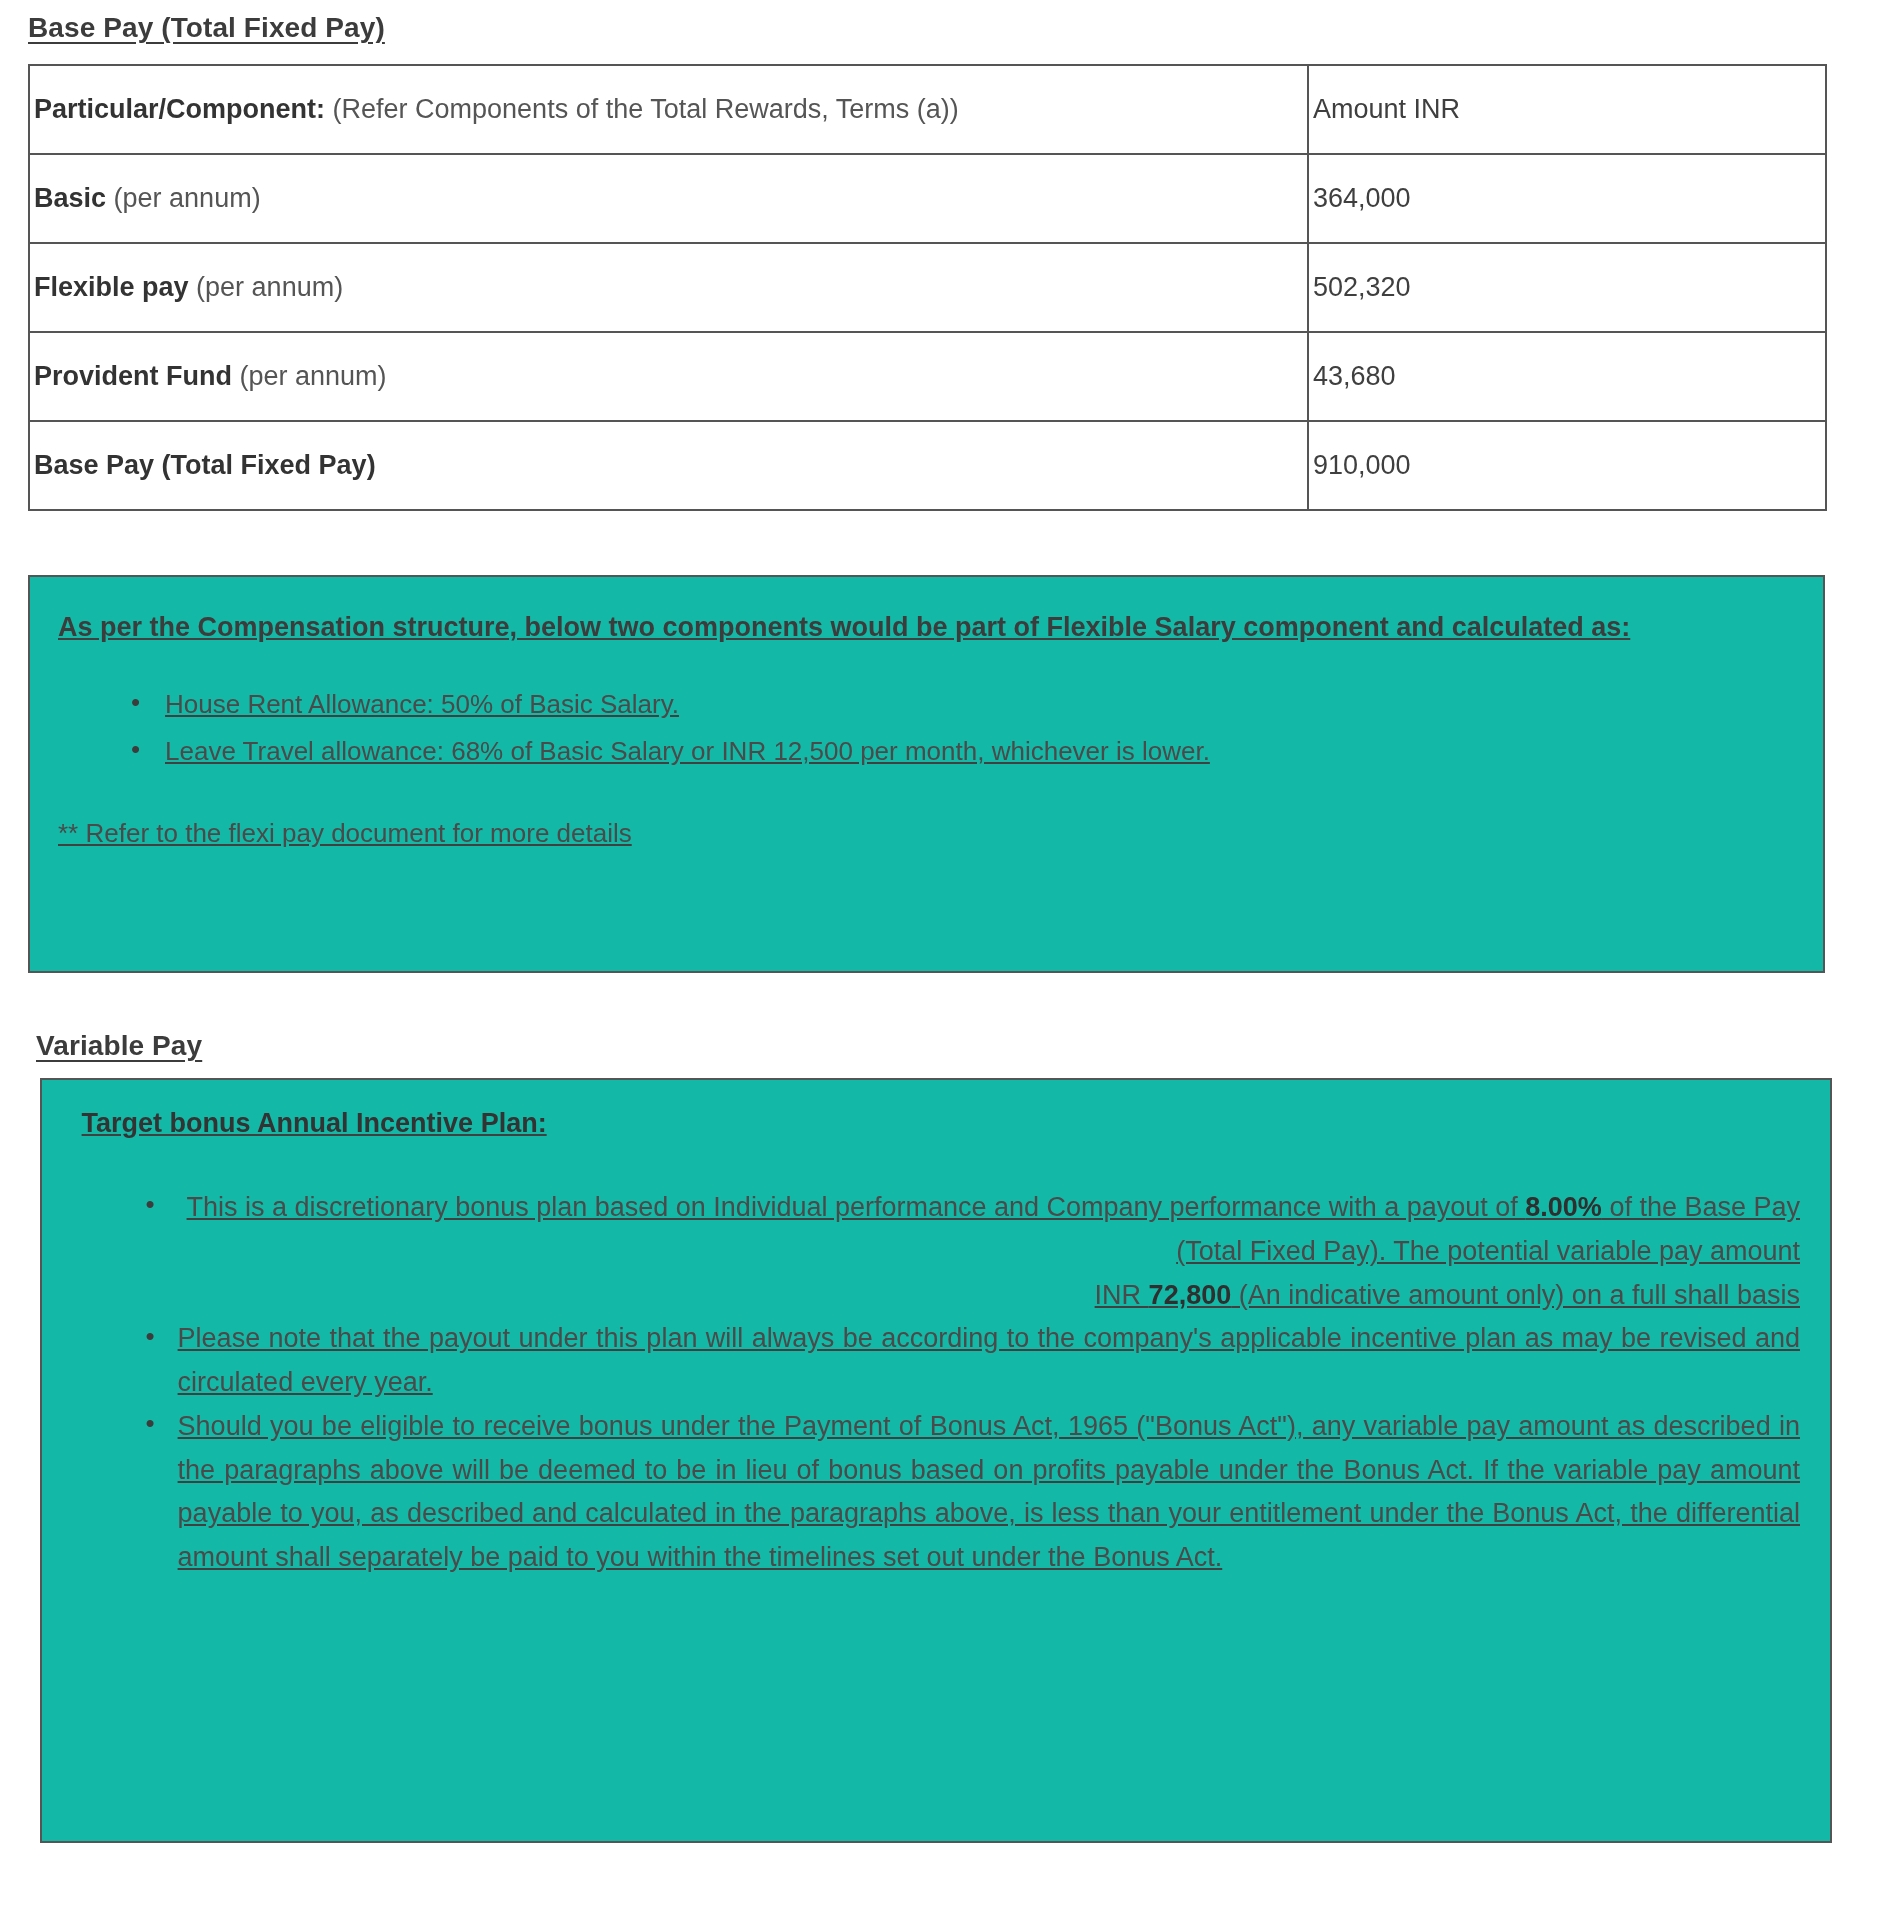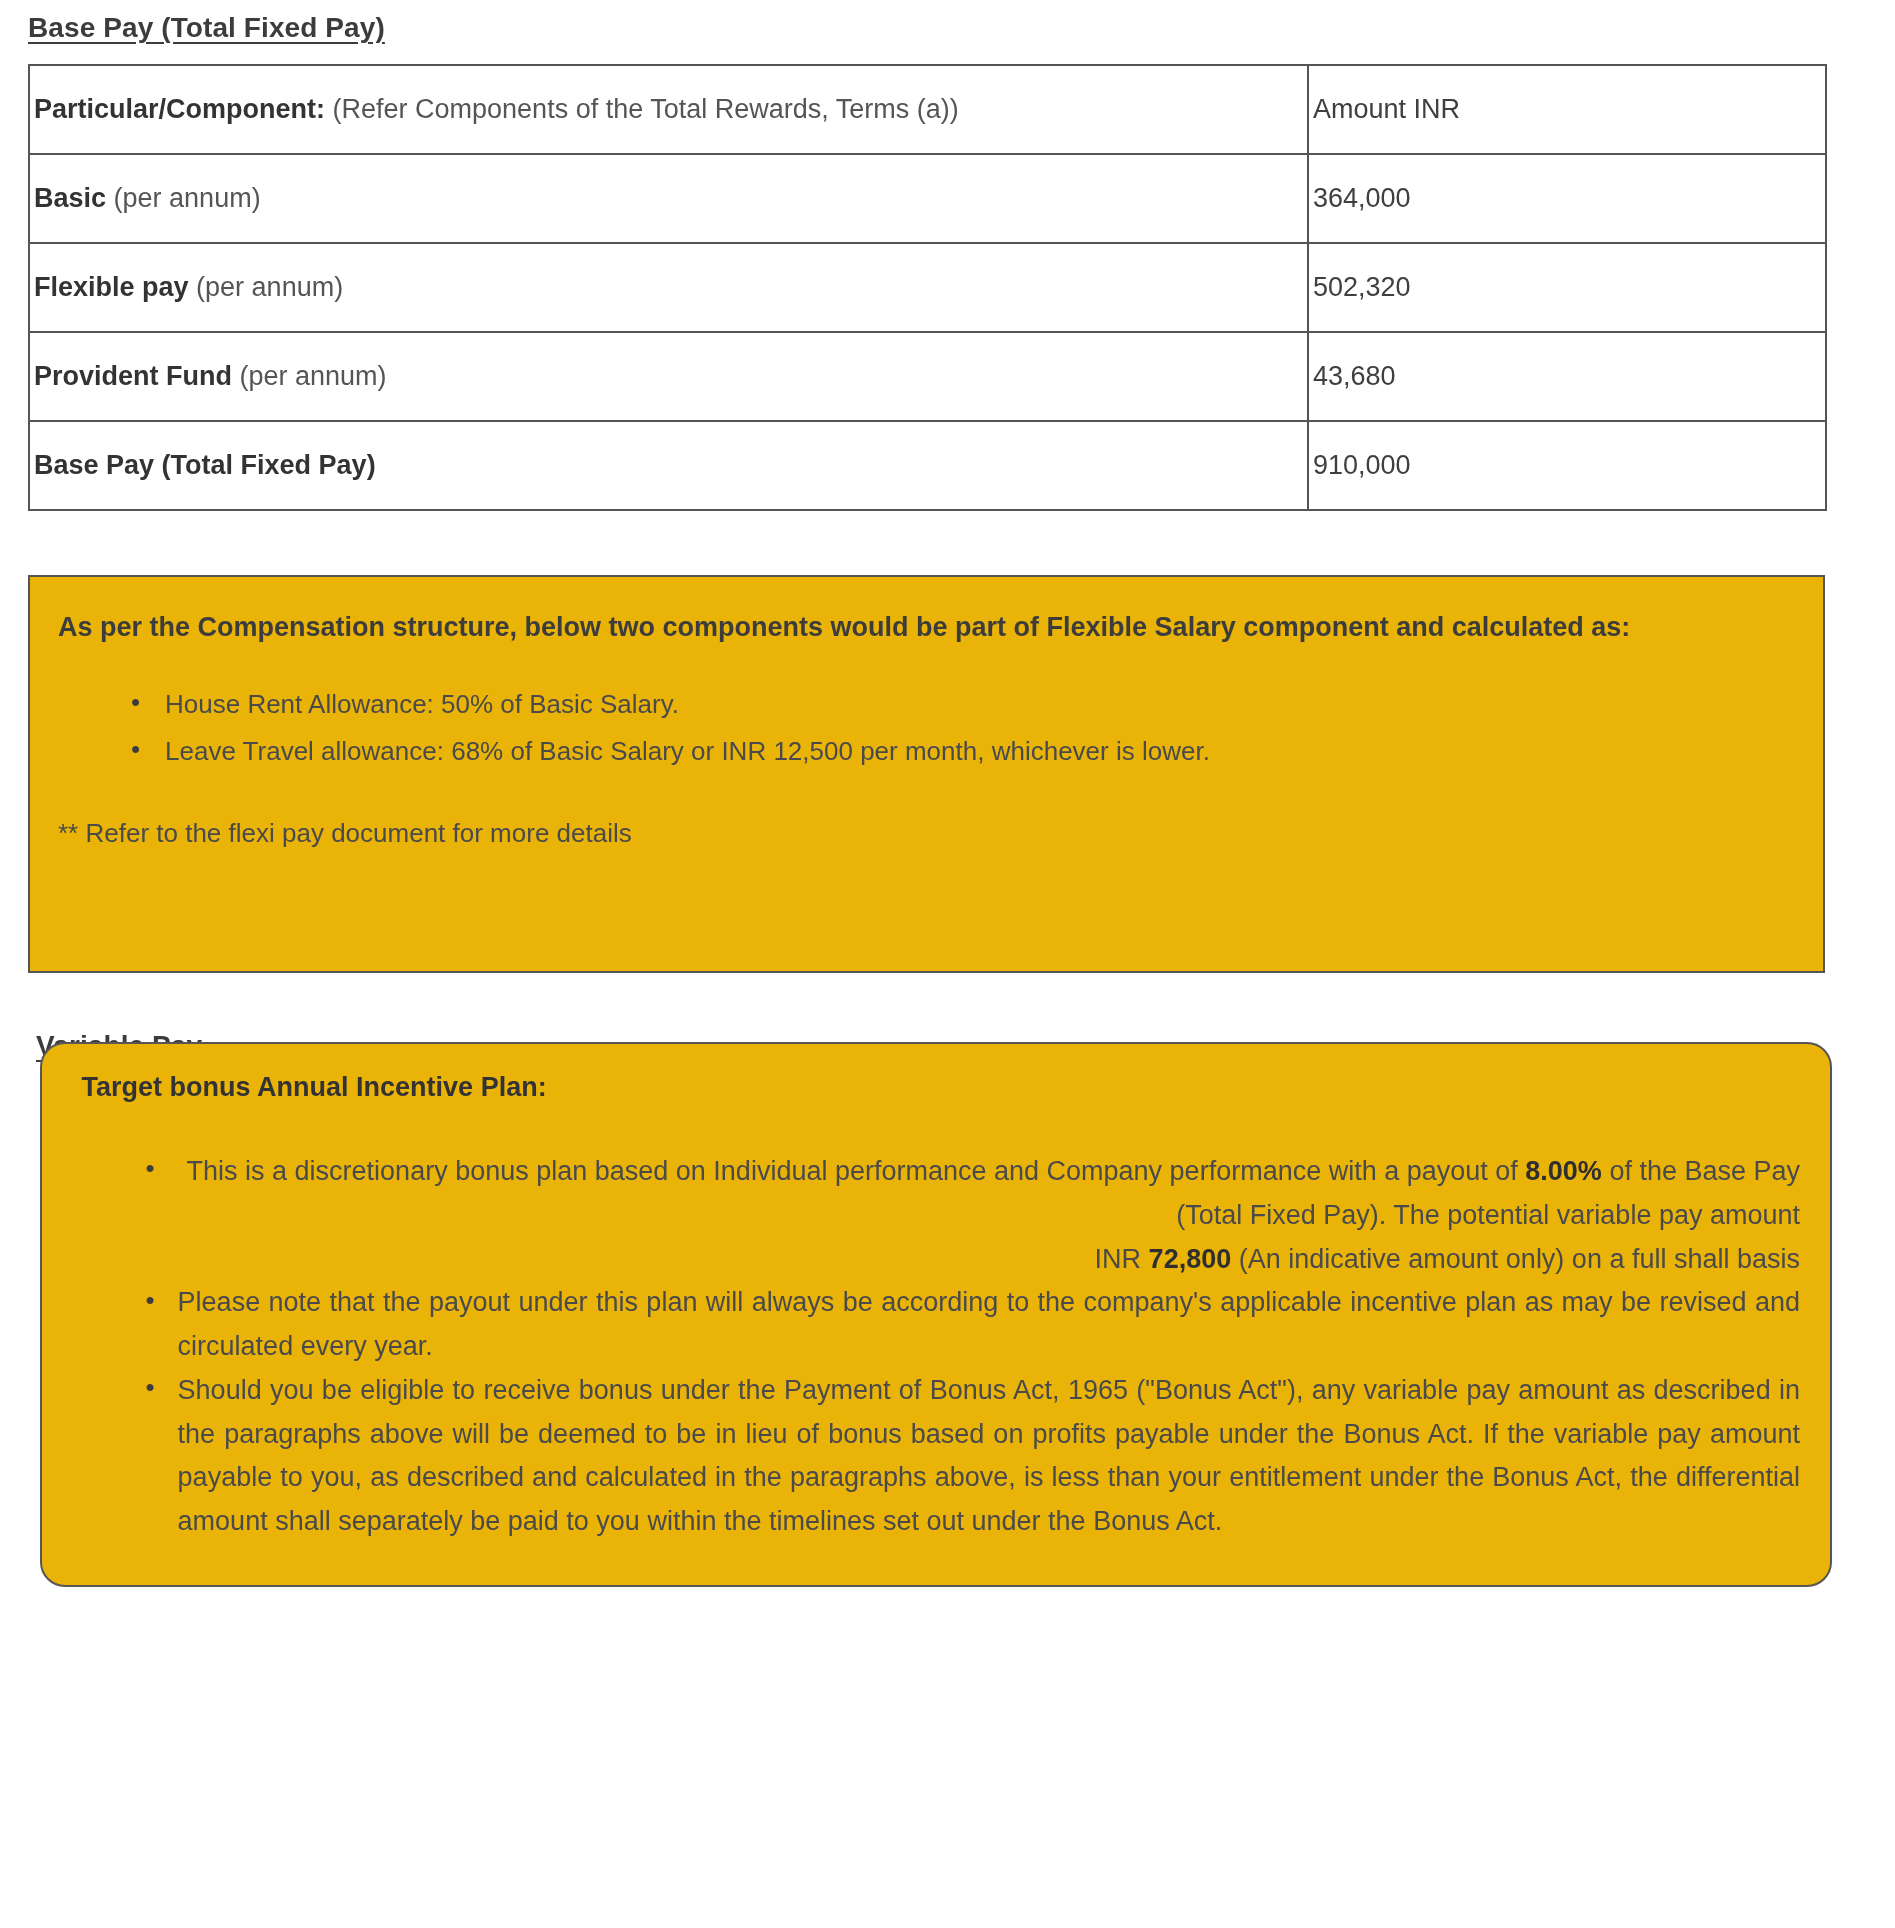"As per the Compensation structure," .note-box { background: #eab308 -> #14b8a6; text-decoration: none -> underline }
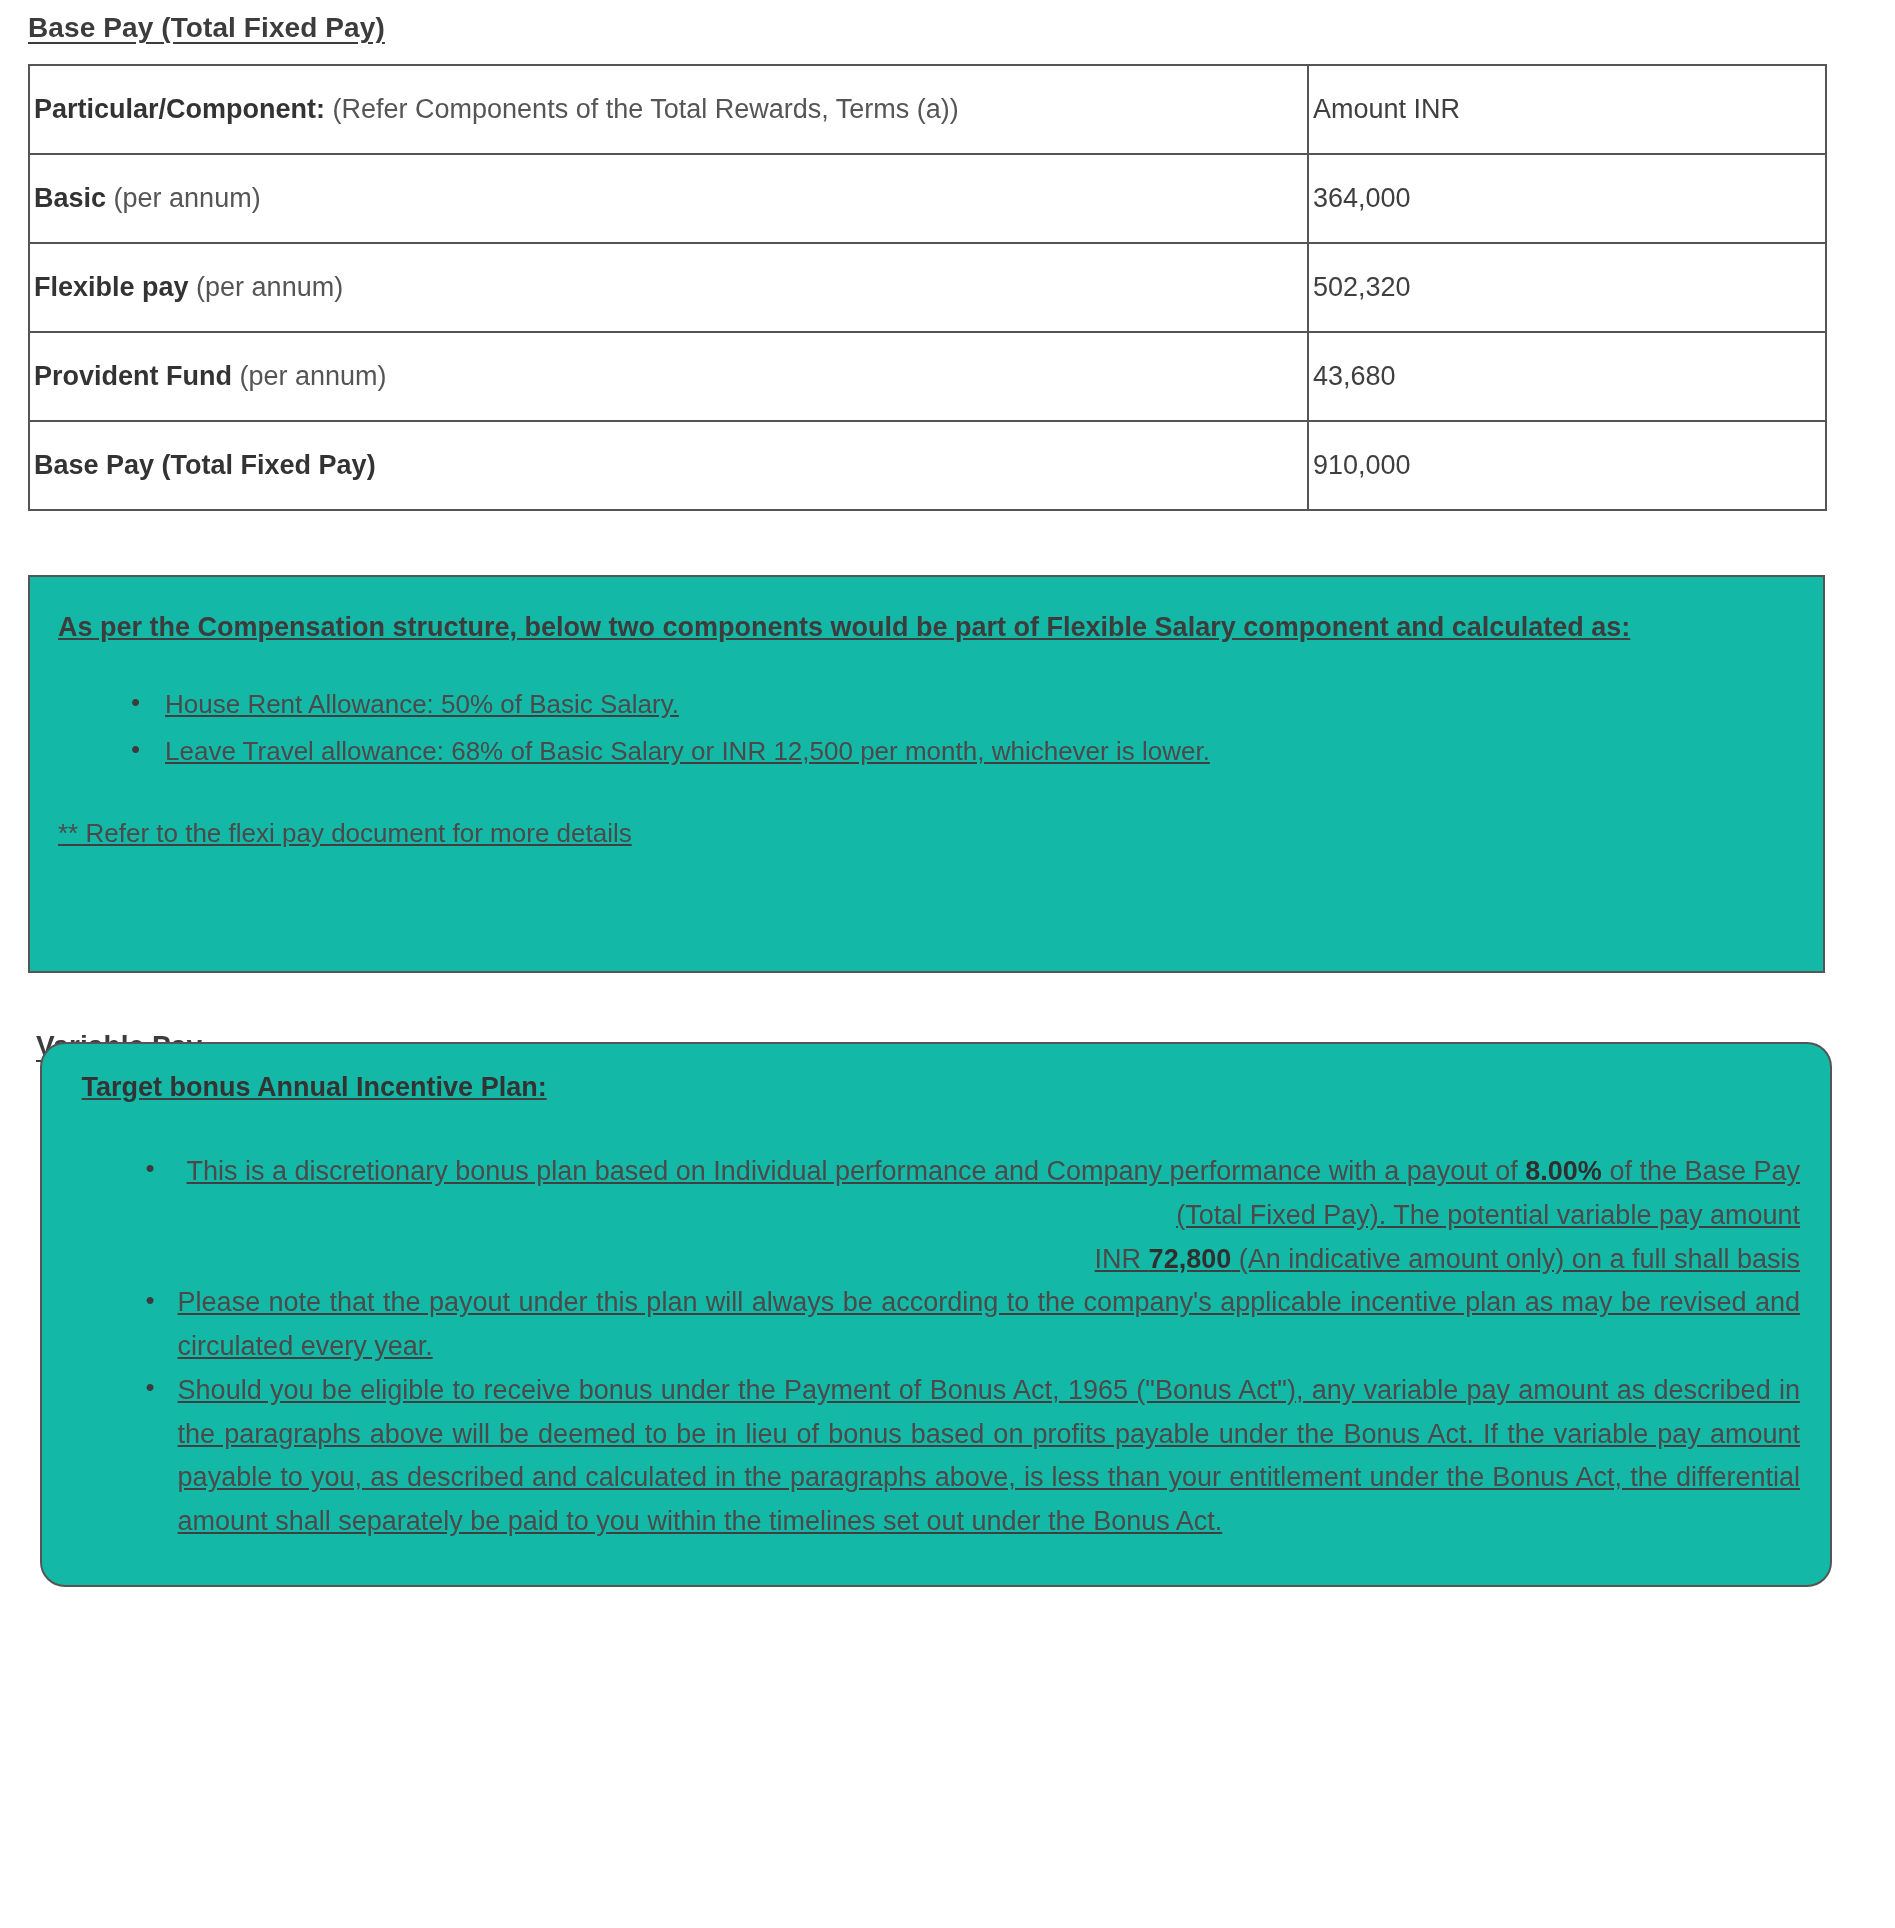"Target bonus Annual Incentive Plan:" #variable-note-box { border-radius: 25px -> none; height: 545px -> 765px; top: 1042px -> 1078px }
